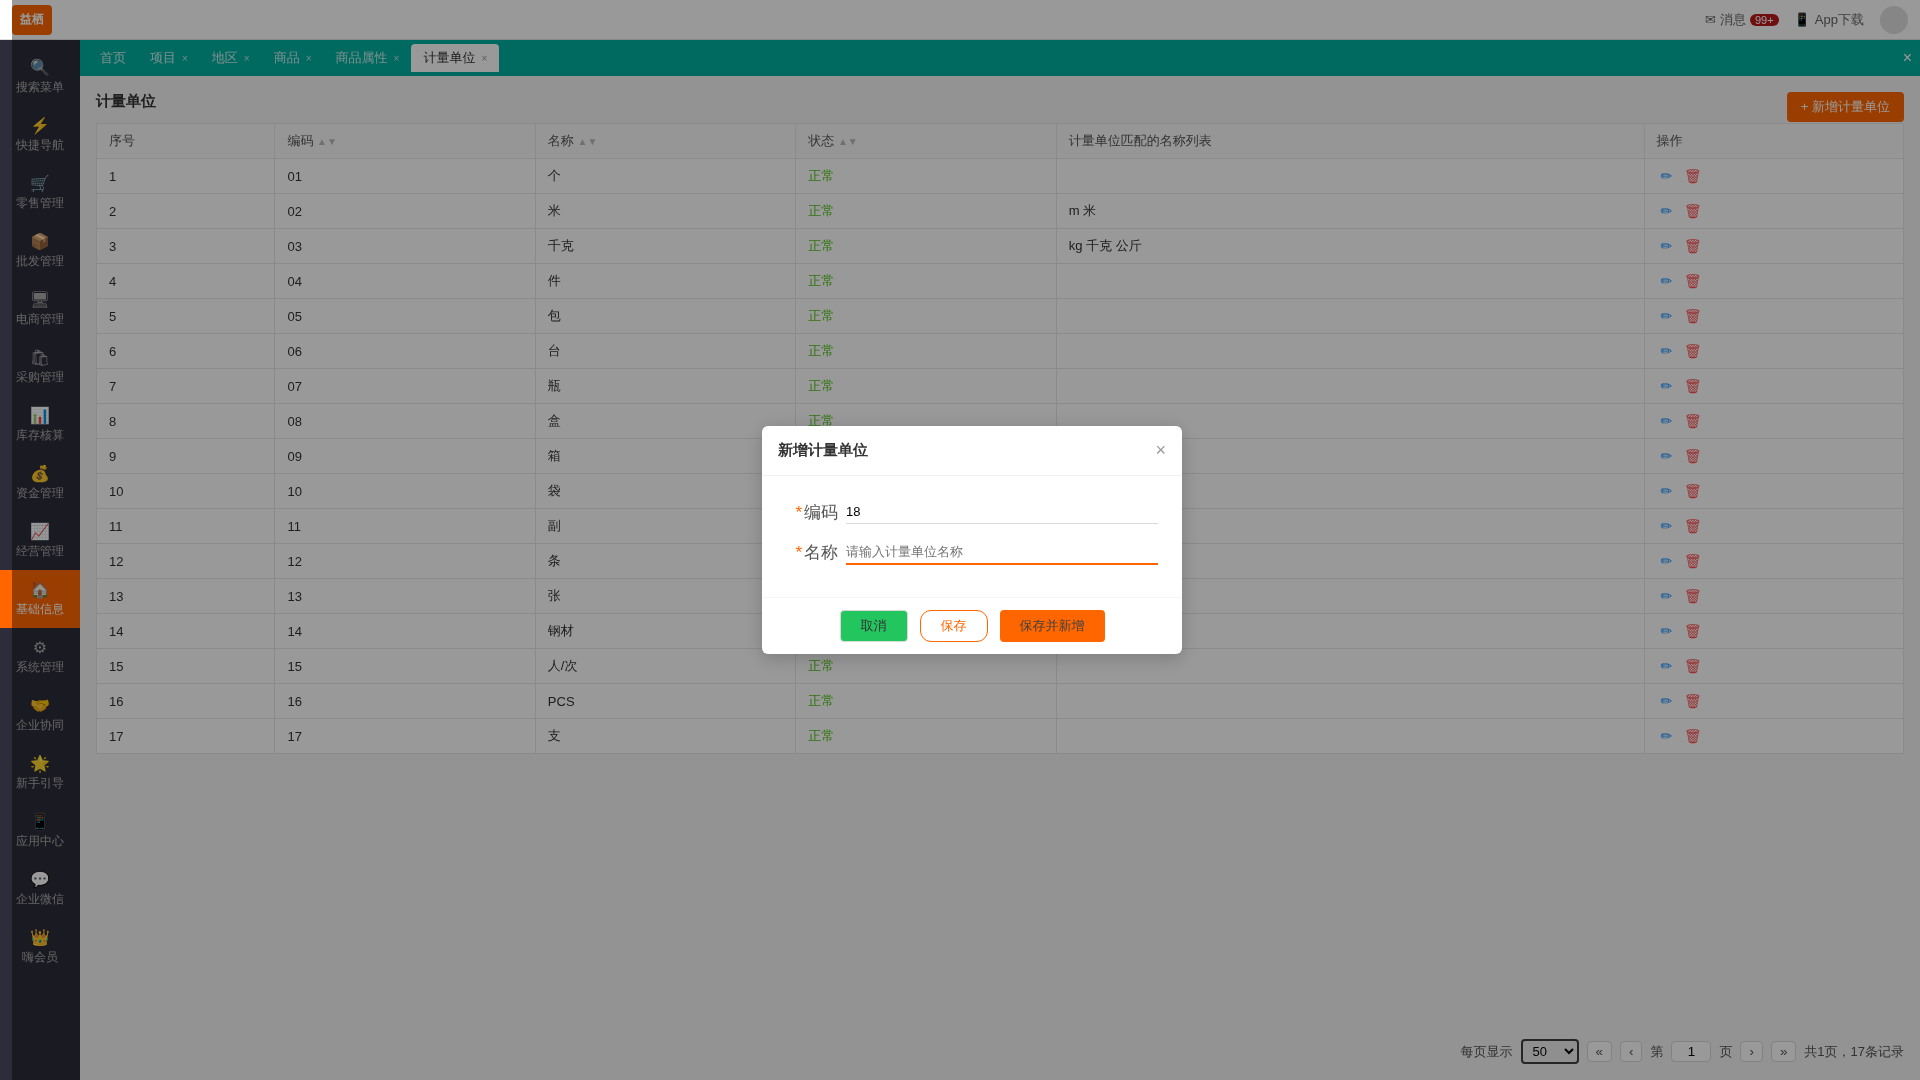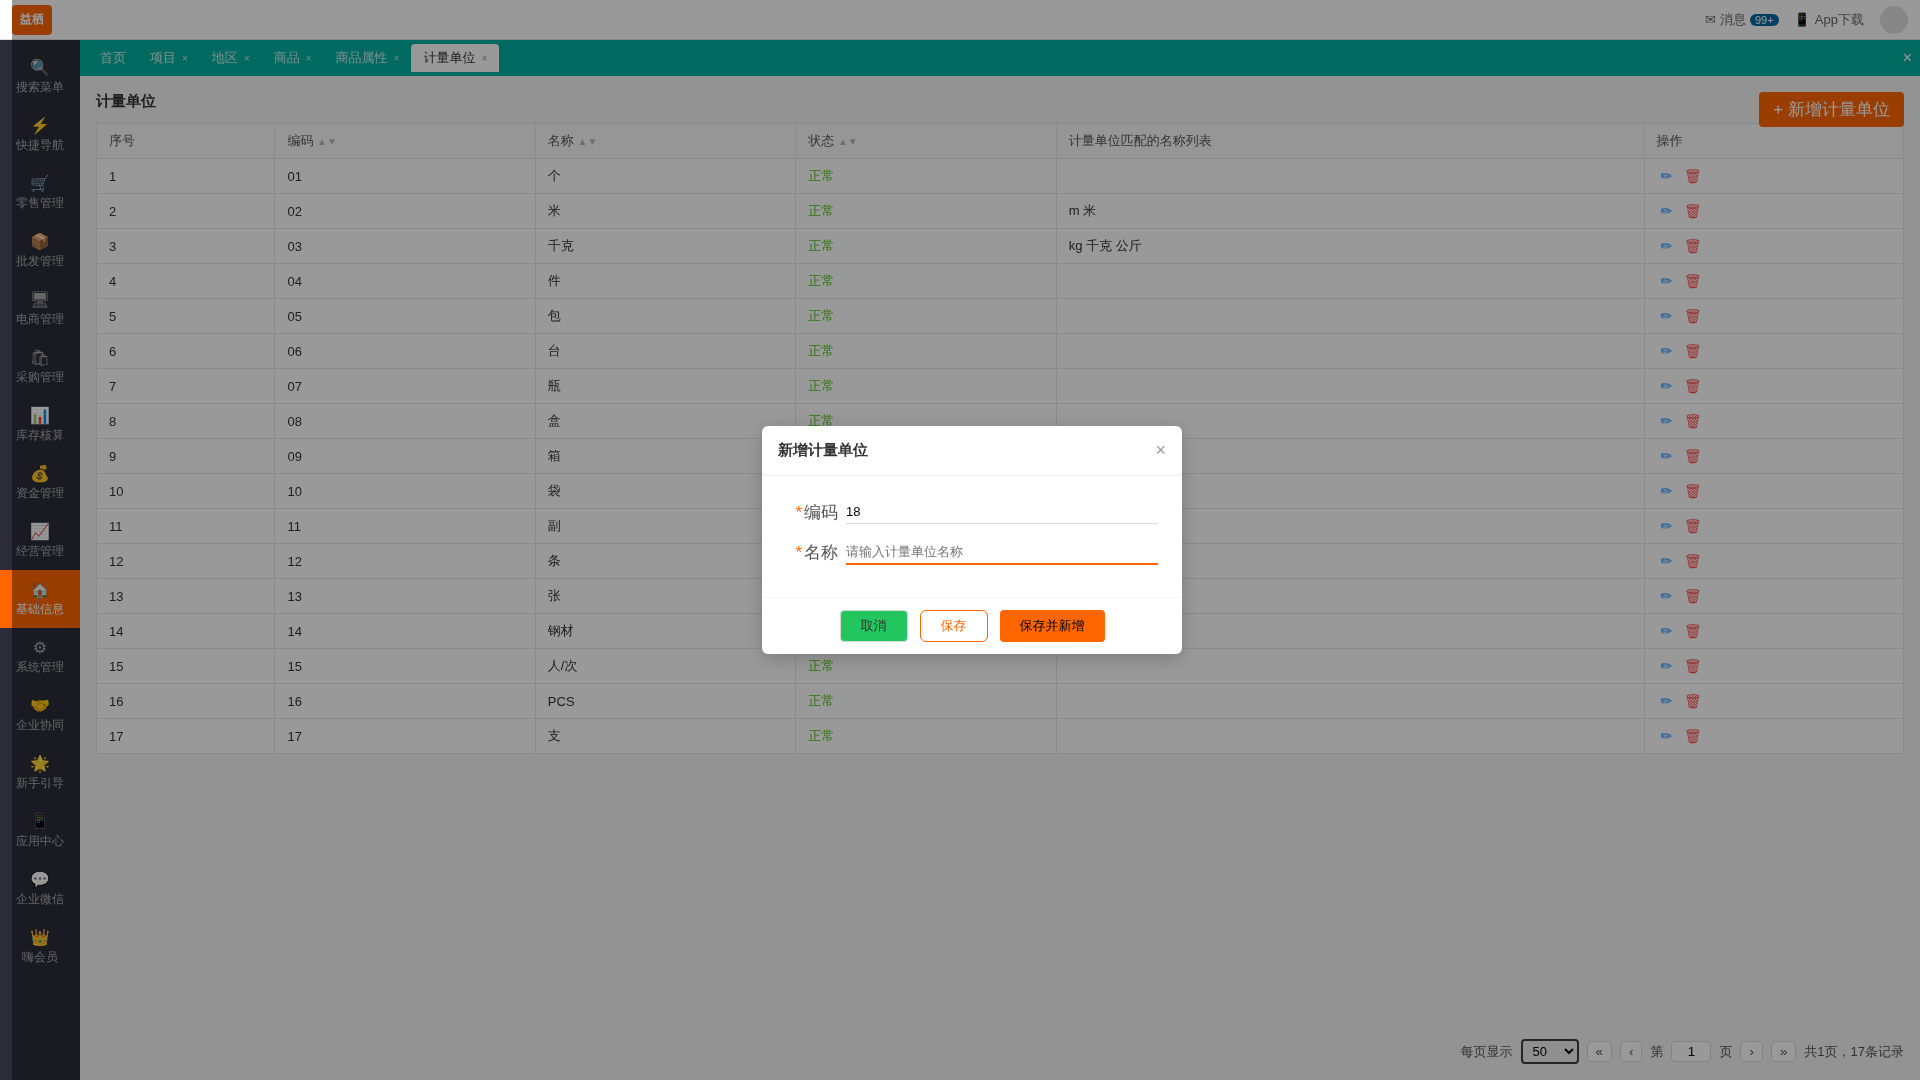"99+" .badge { background: #0369a1 -> #b91c1c }
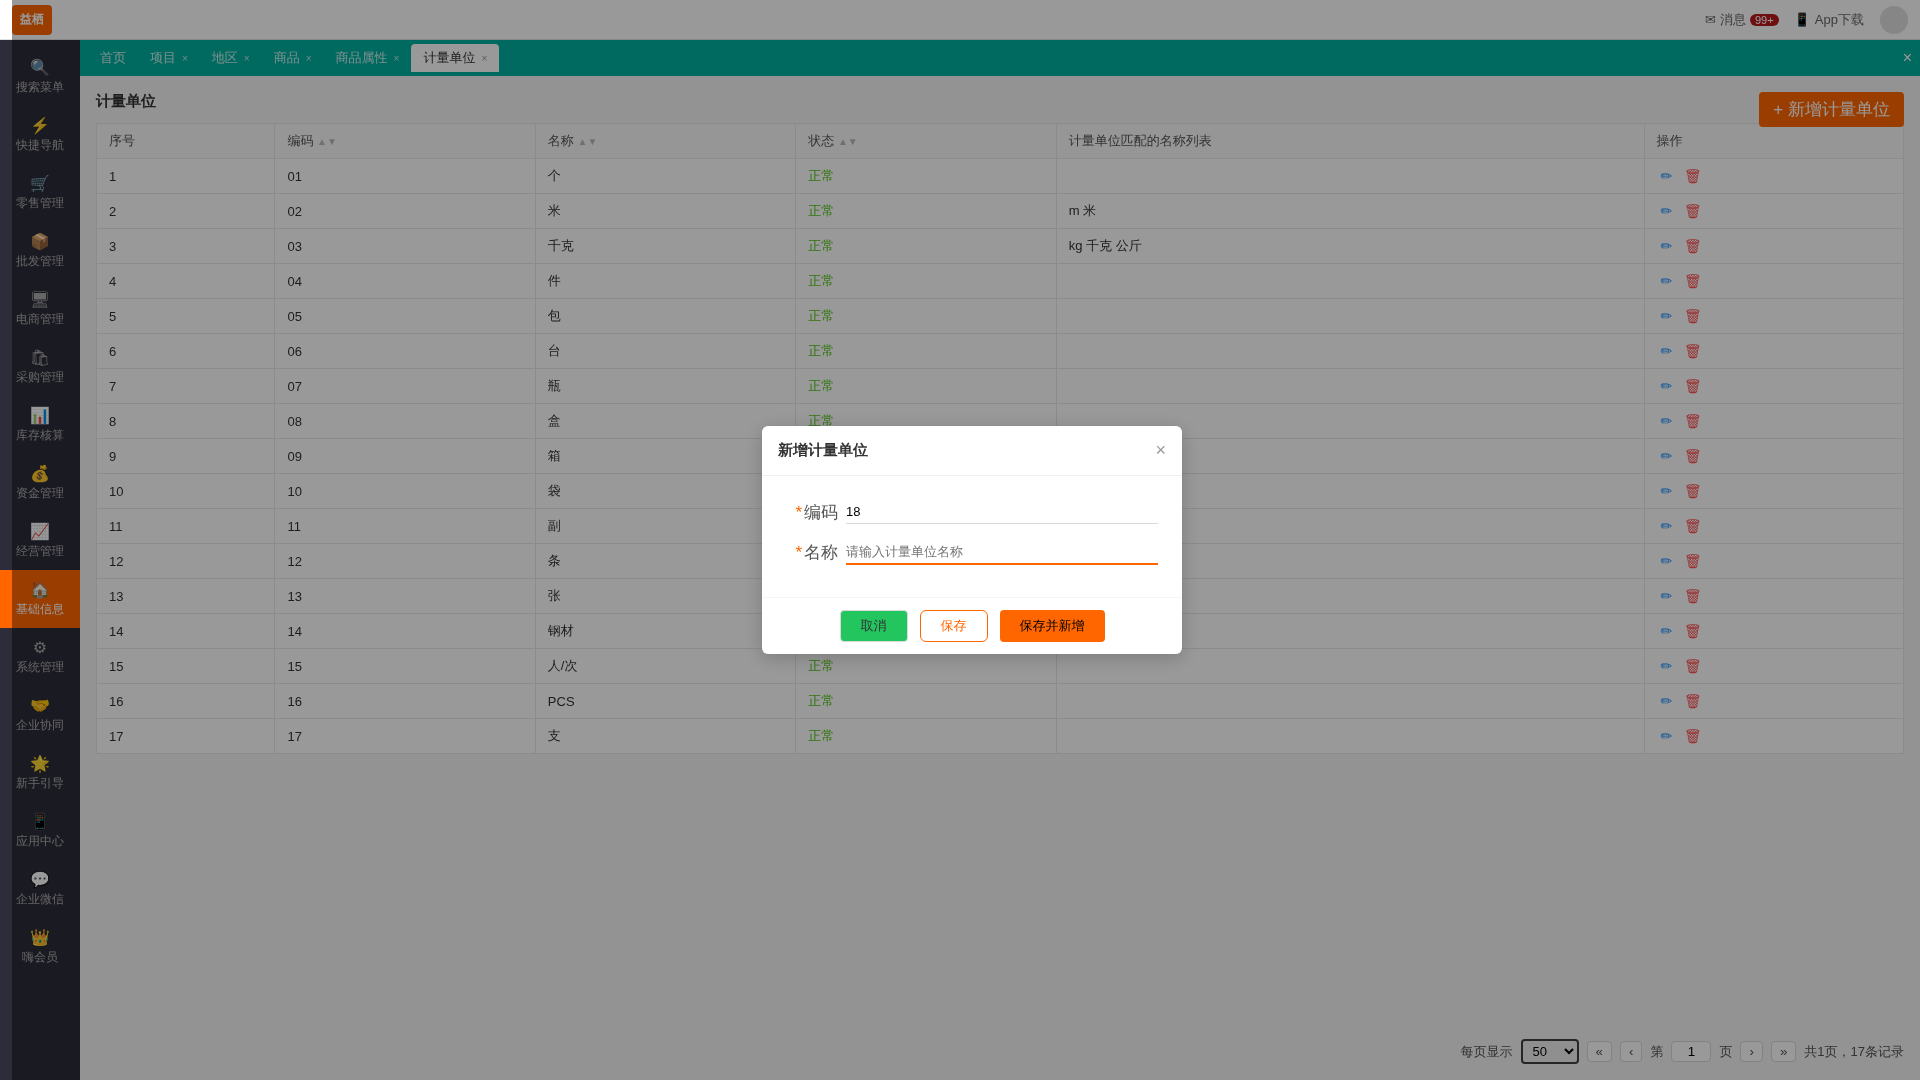"+ 新增计量单位" .add-btn { font-size: 17px -> 13px }
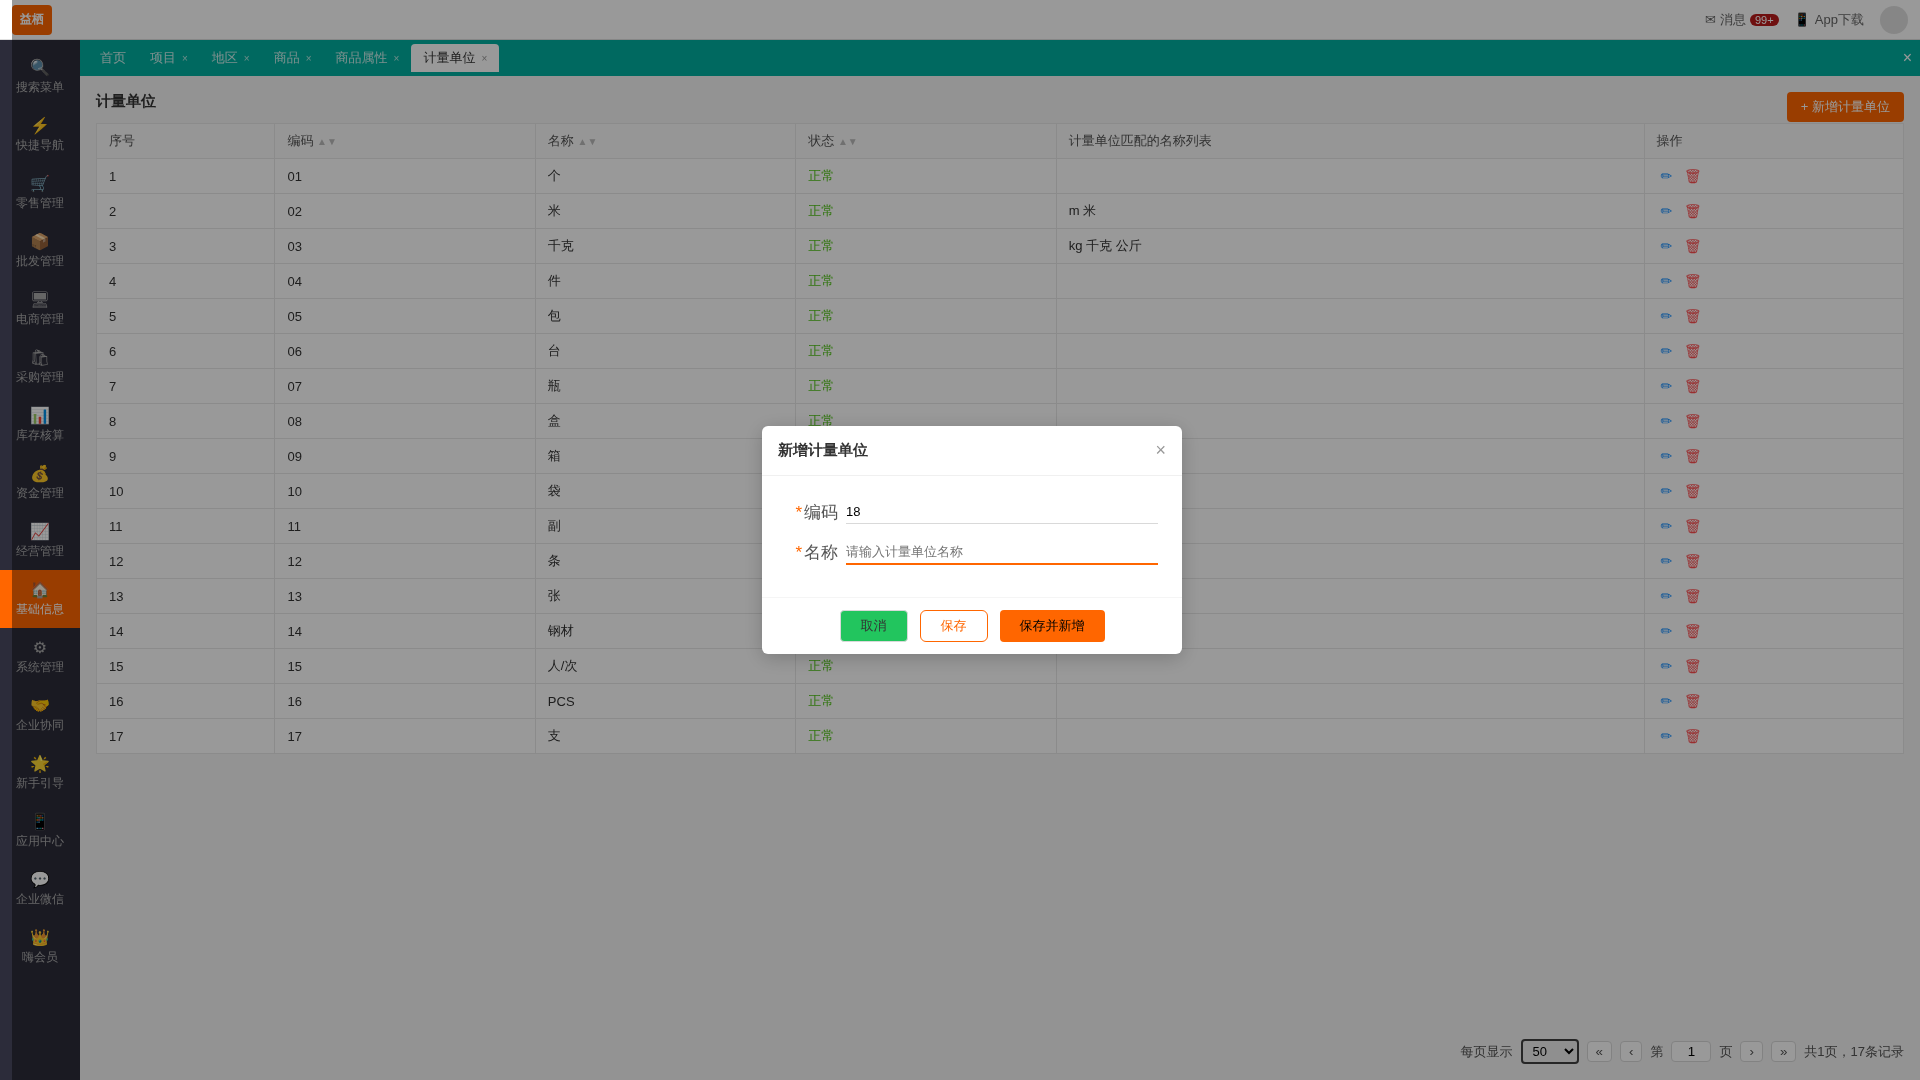"保存" .btn-save { border-radius: 6px -> 11px }
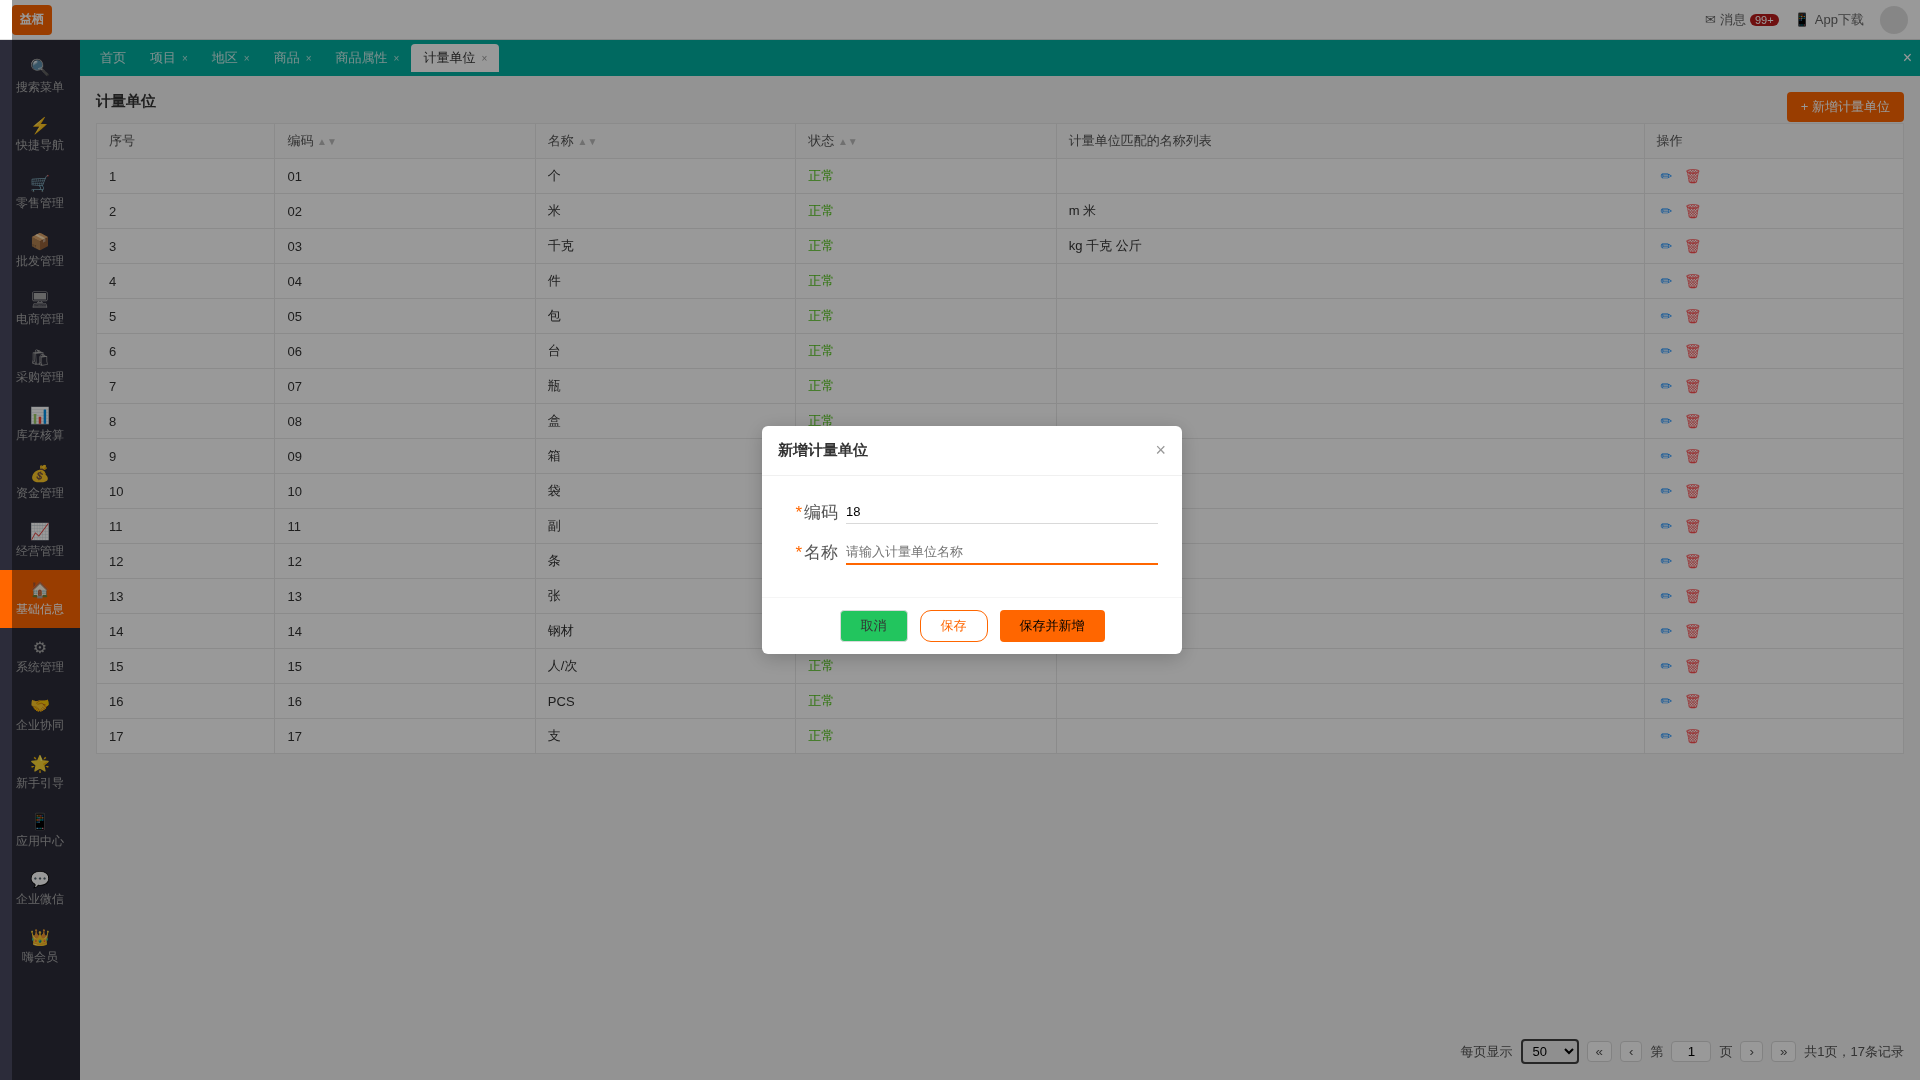"保存并新增" .btn-save-new { color: #000000 -> #404040 }
